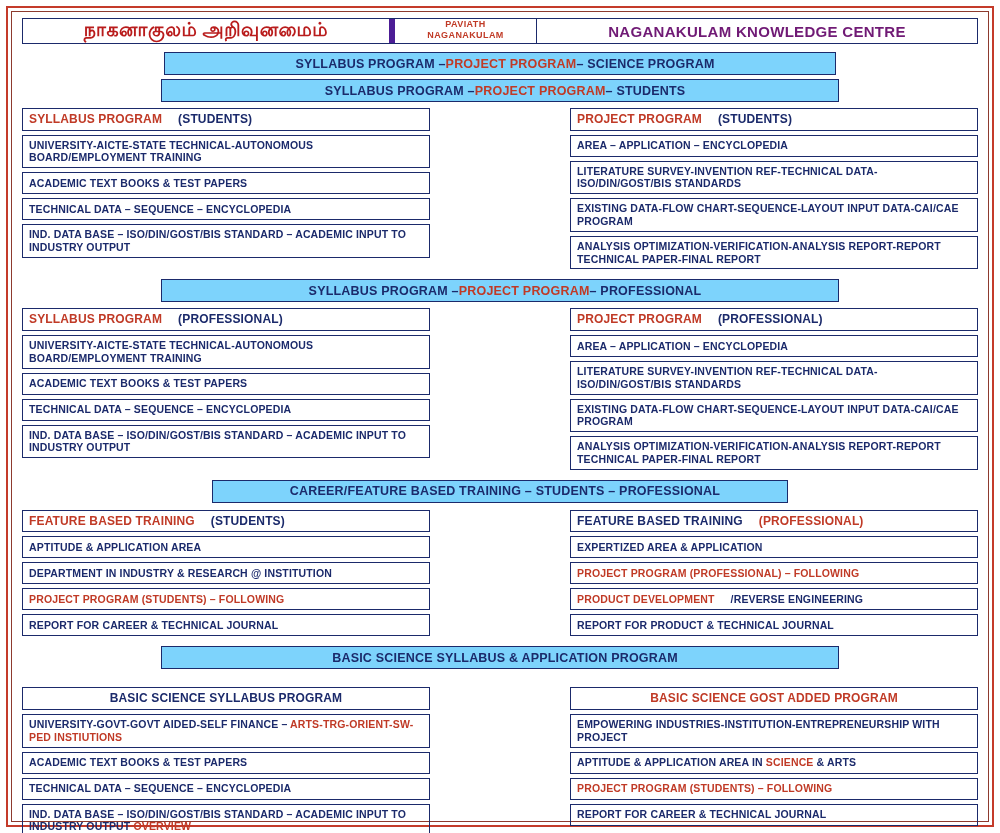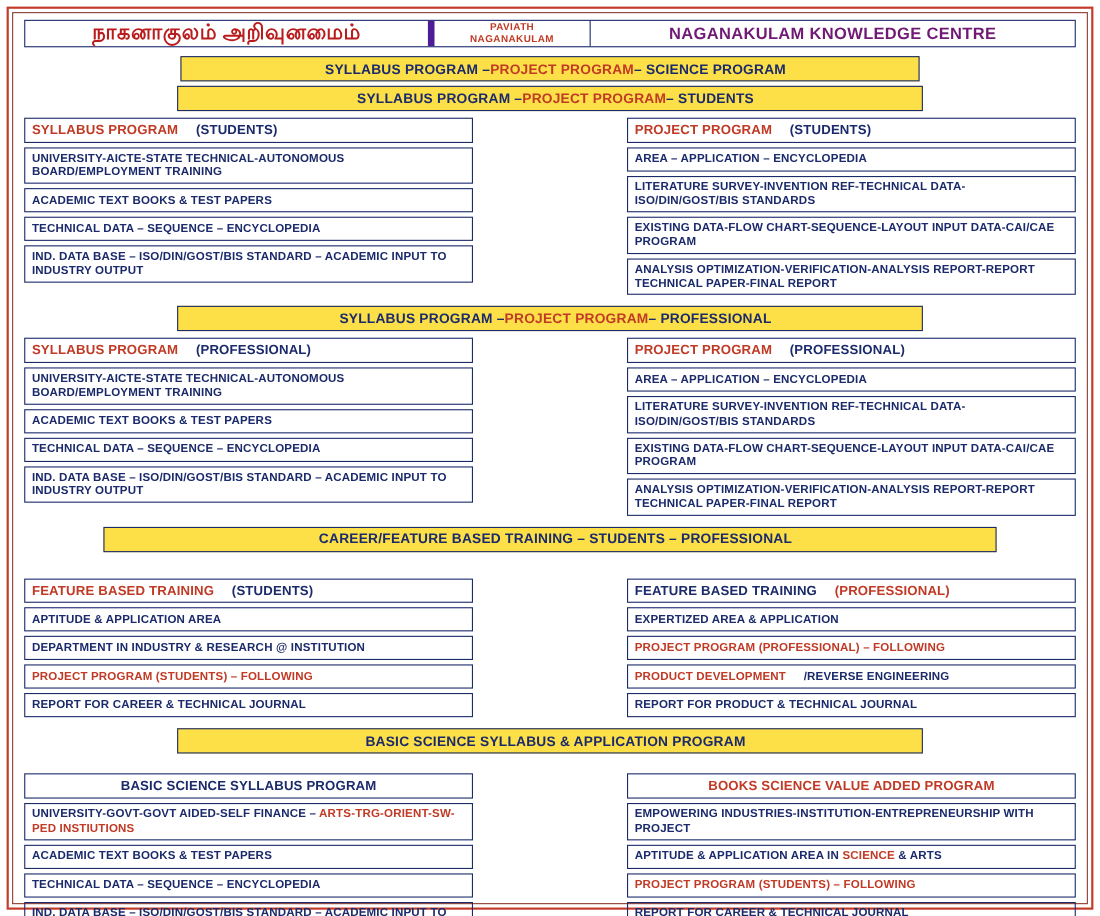"SYLLABUS PROGRAM –" .bar { background: #fde047 -> #7dd3fc }
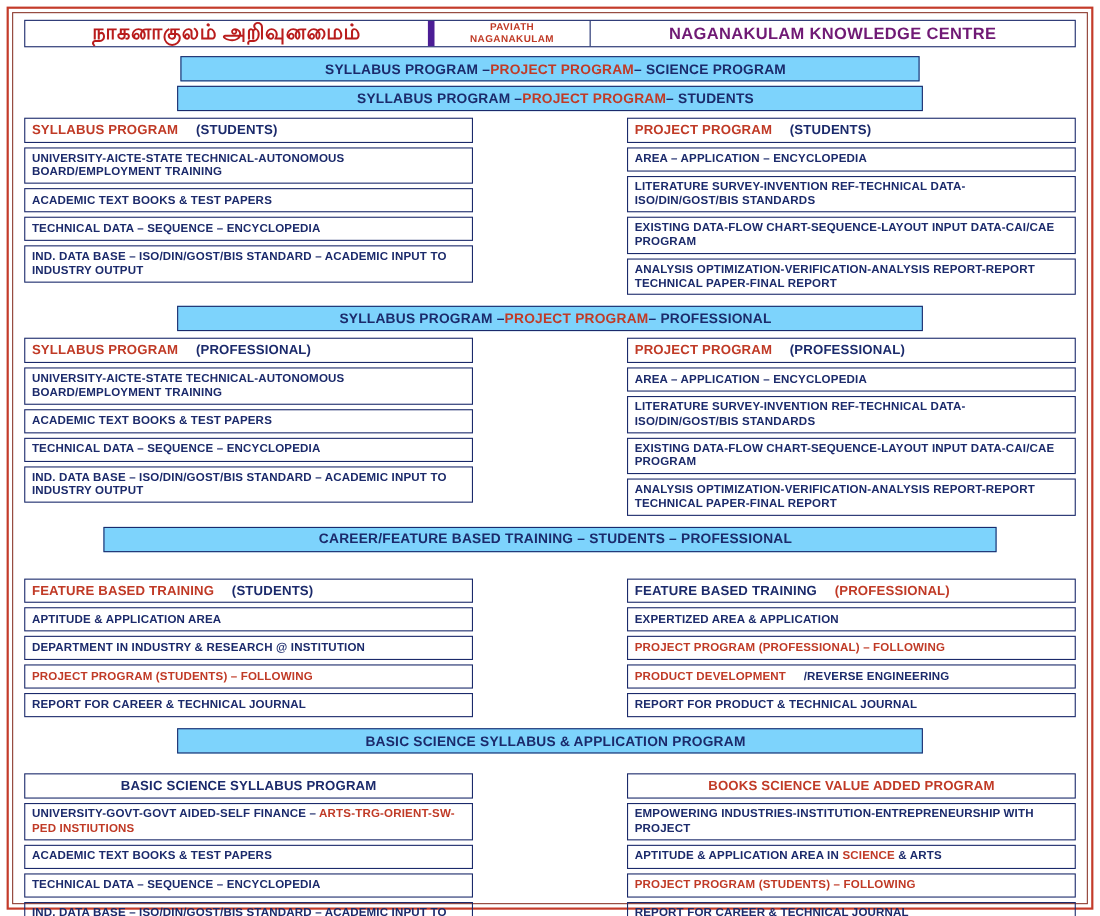"CAREER/FEATURE BASED TRAINING – STUDENTS" .bar-w4 { margin: 2px 0 24px 0 -> 2px 0 7px 0; width: 812px -> 576px }
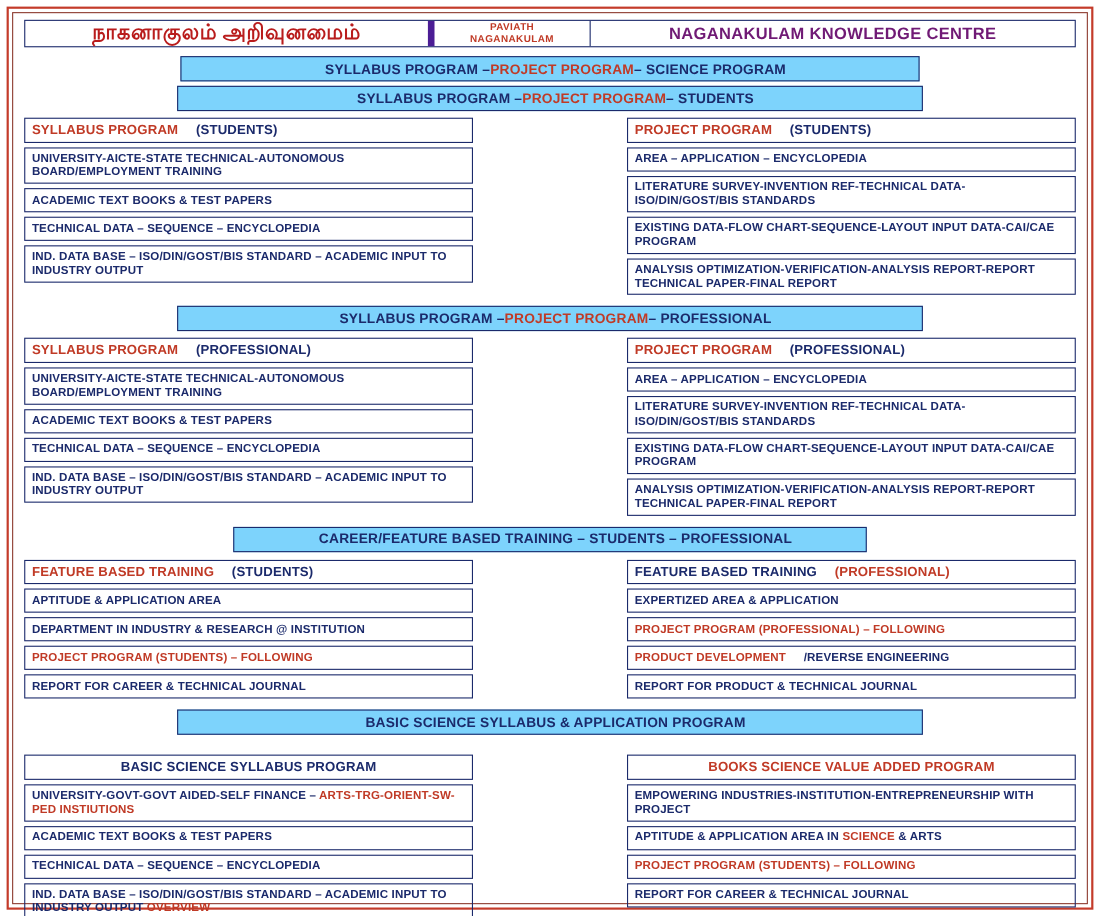"BOOKS SCIENCE VALUE ADDED PROGRAM" span.red { text: BOOKS SCIENCE VALUE -> BASIC SCIENCE GOST }
